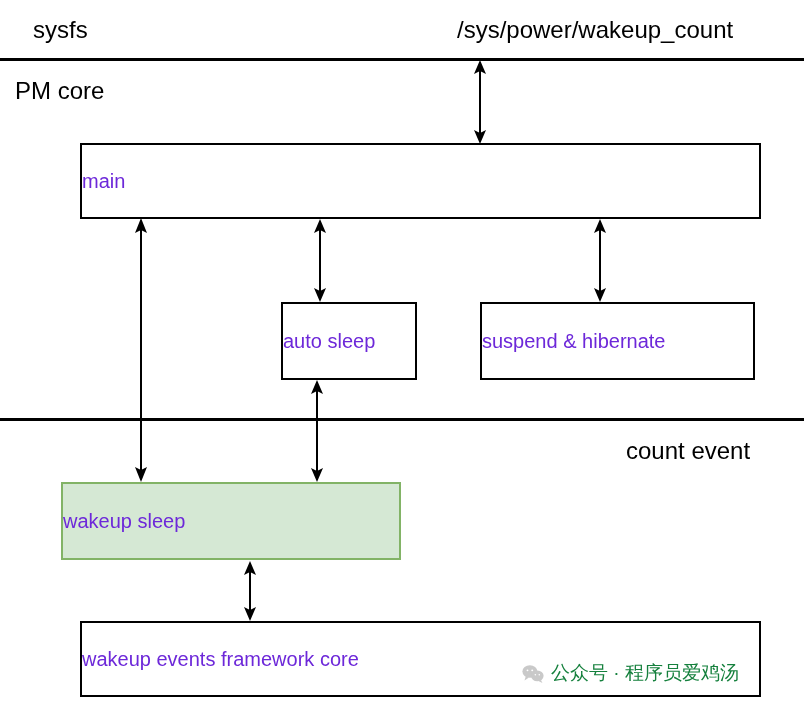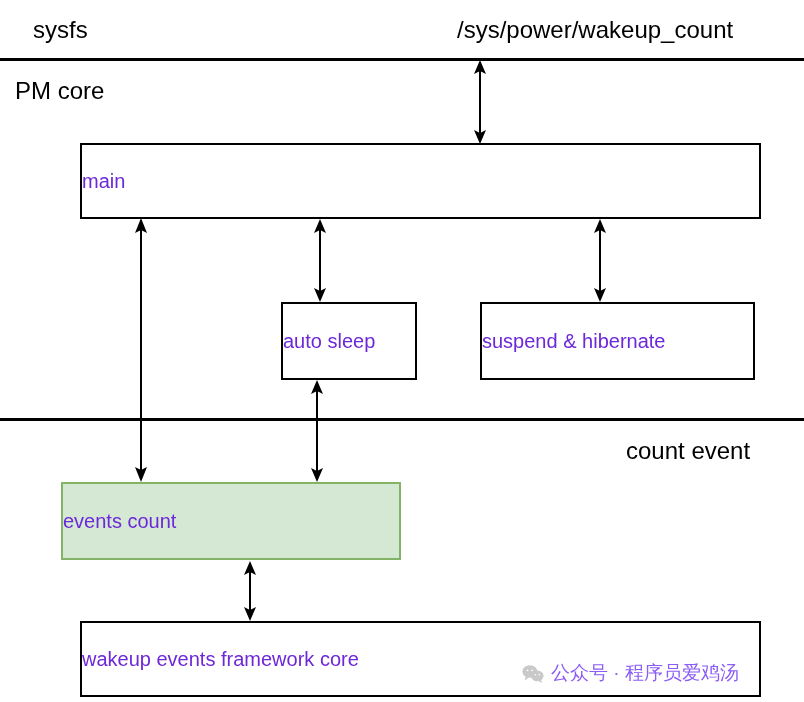"events count" span { text: events count -> wakeup sleep }
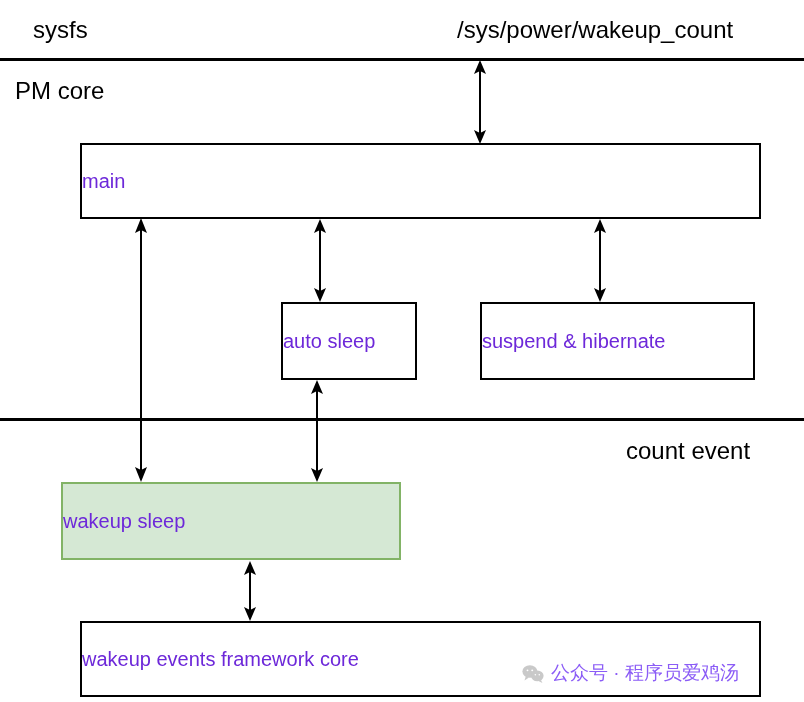"公众号 · 程序员爱鸡汤" .watermark { color: #8b5cf6 -> #15803d }
